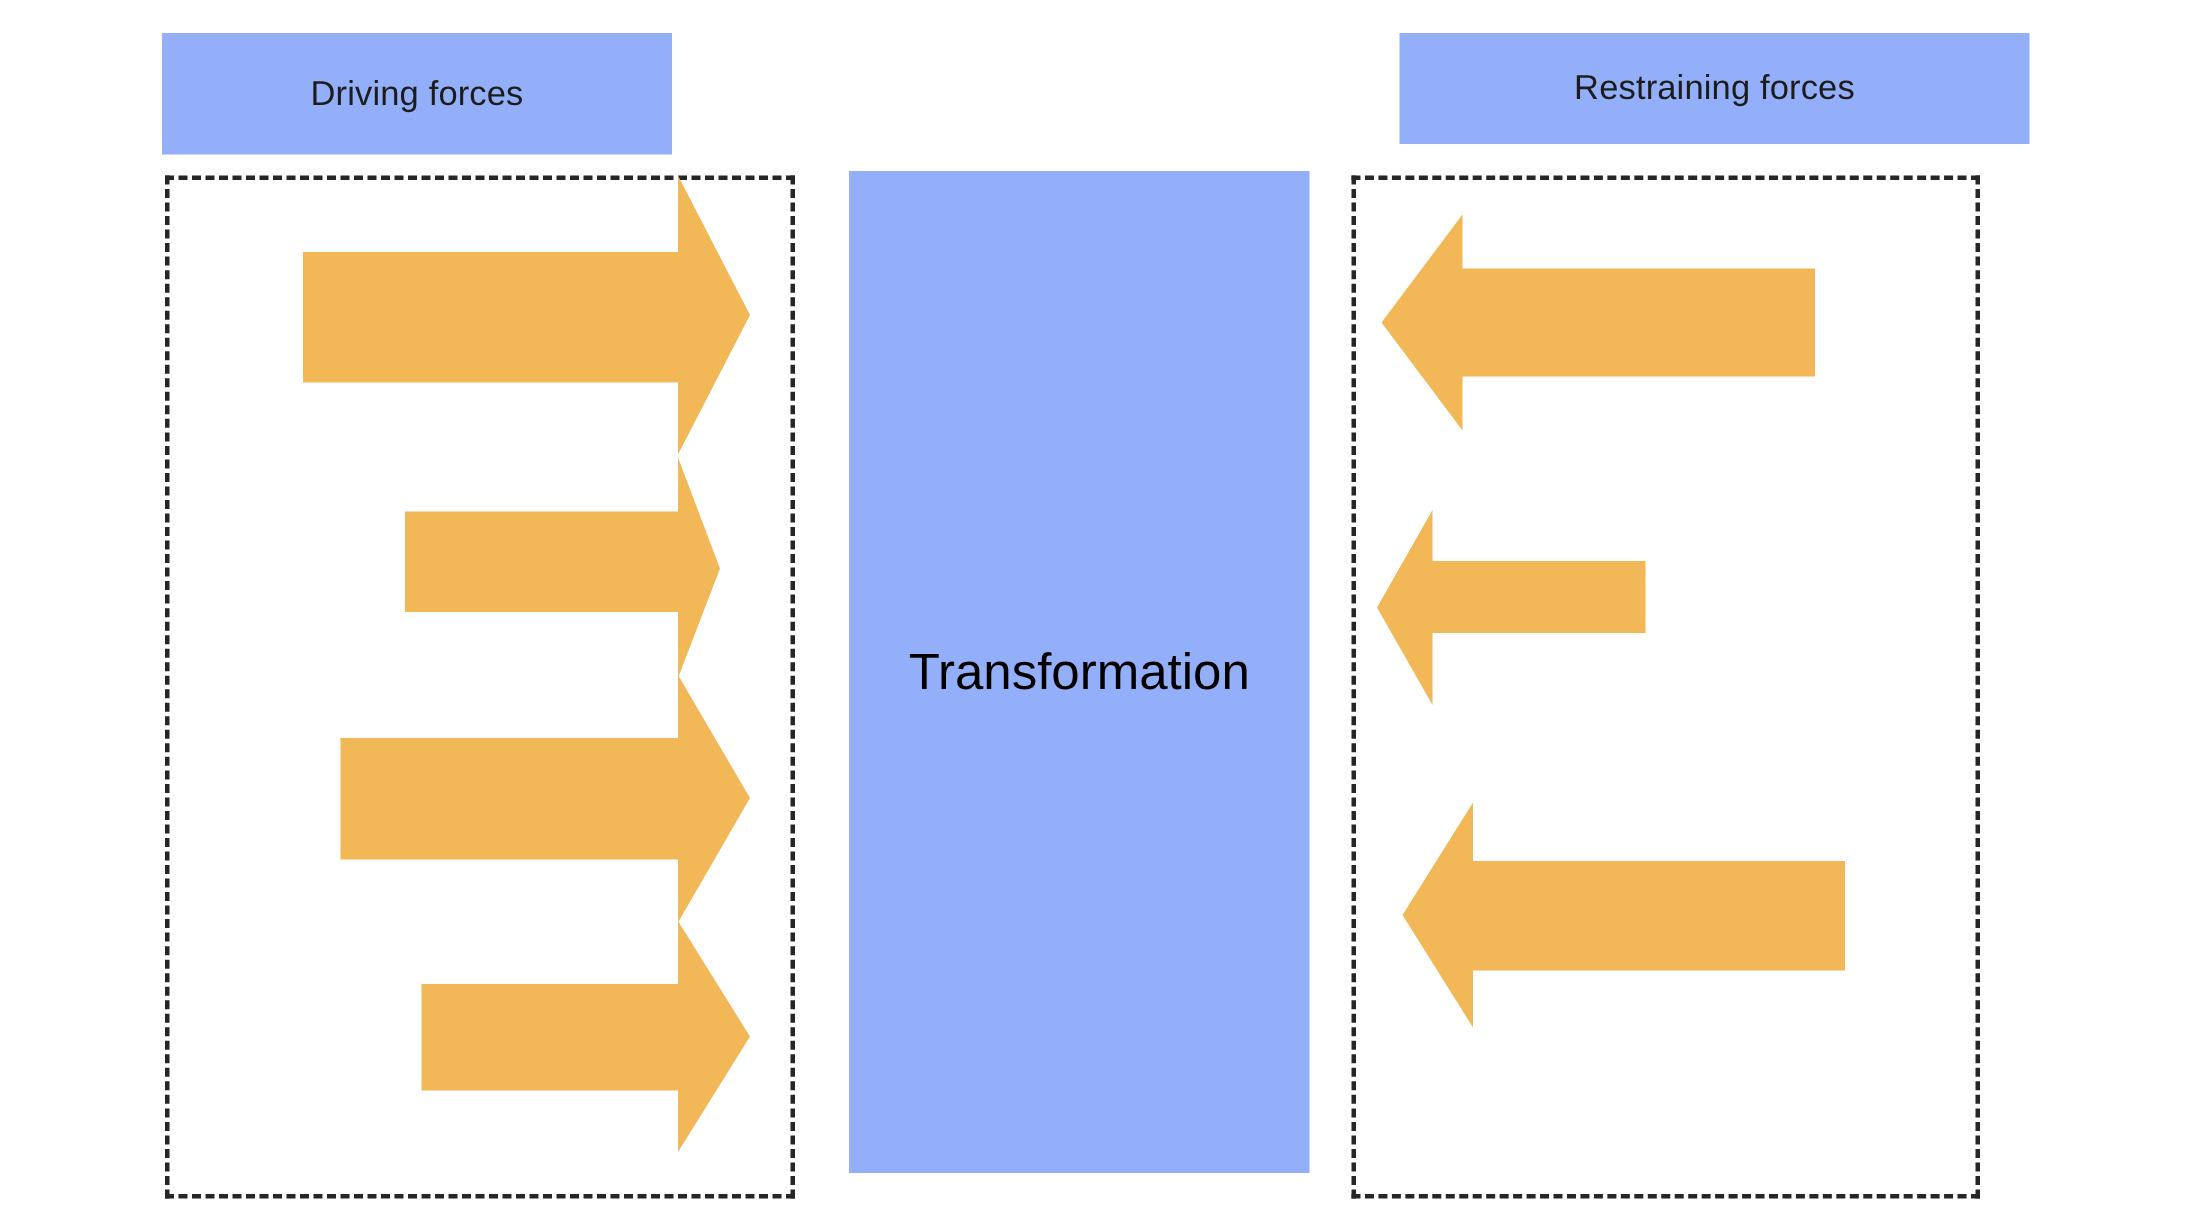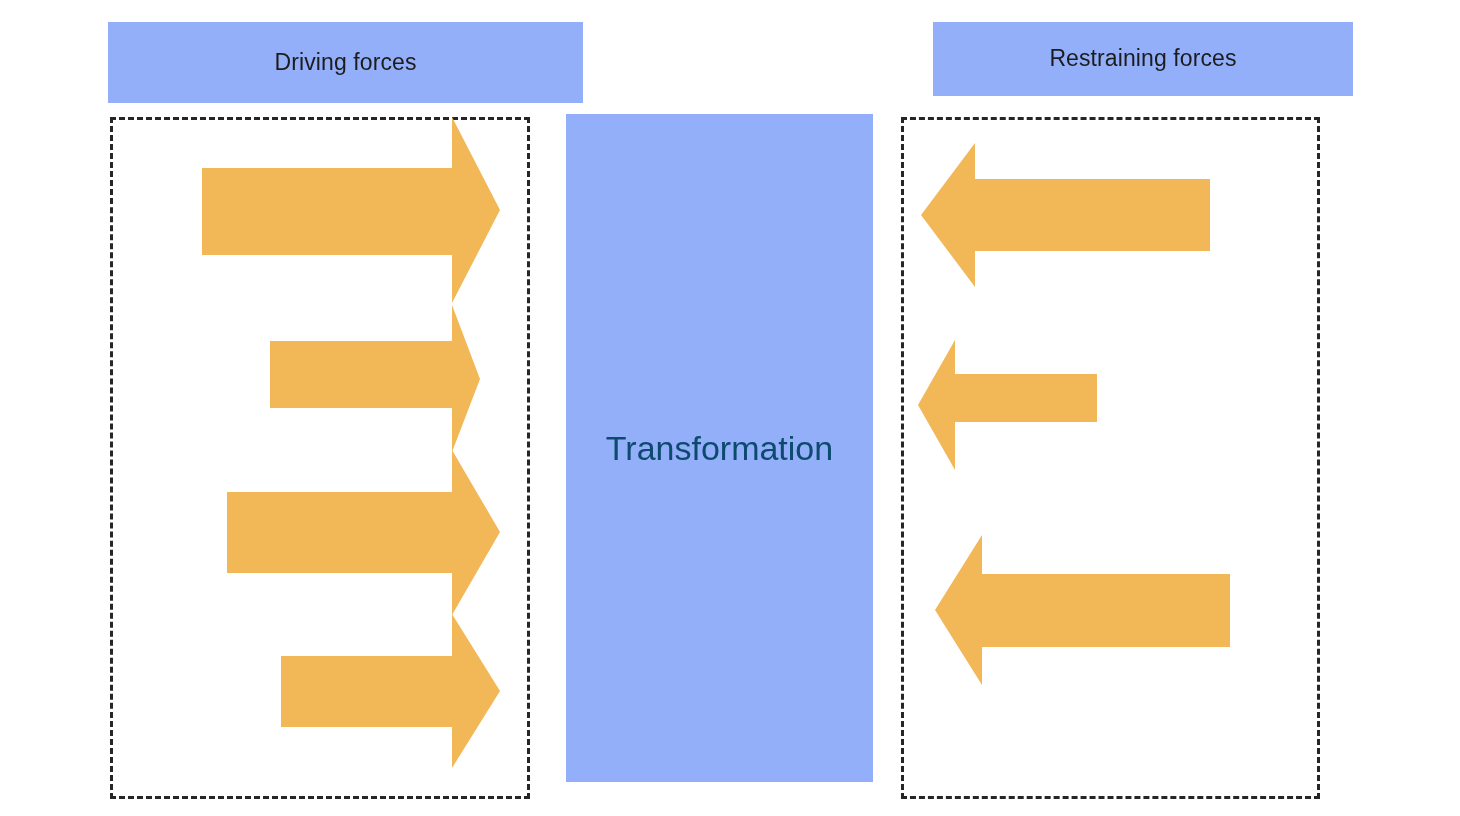"Driving forces" #driving-header { width: 475px -> 340px }
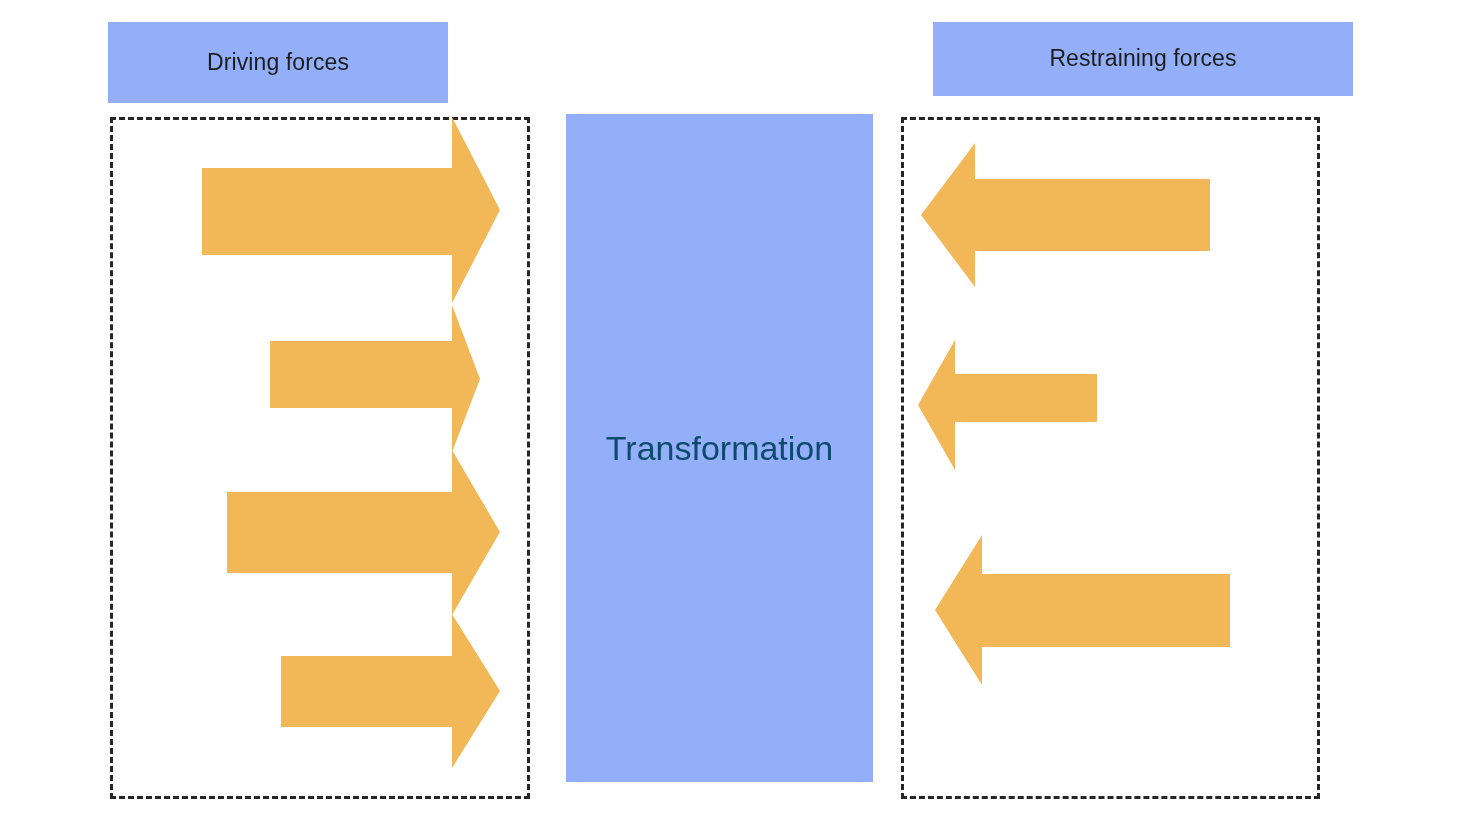"Transformation" div { color: #0c4a6e -> #000000 }
